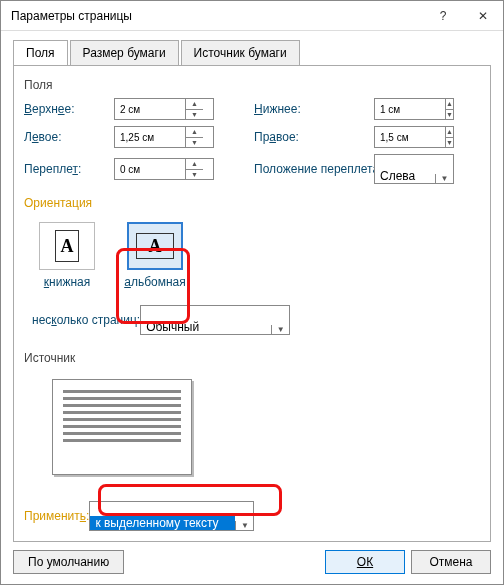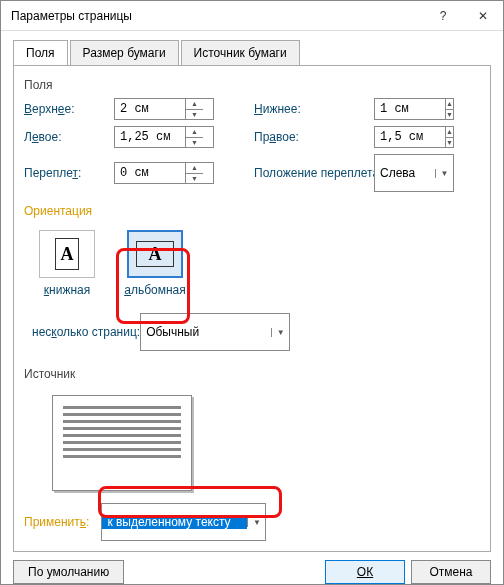"2 см" .spin input { font-family: Liberation Mono, monospace -> none; font-size: 12px -> 10px }
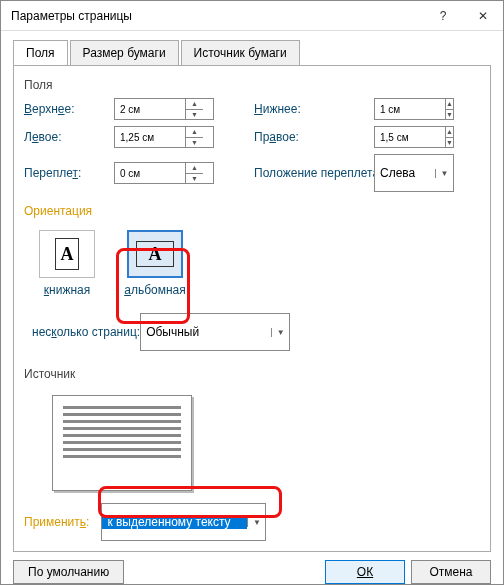"Слева" .combo { align-items: center -> flex-end; height: 38px -> 30px }
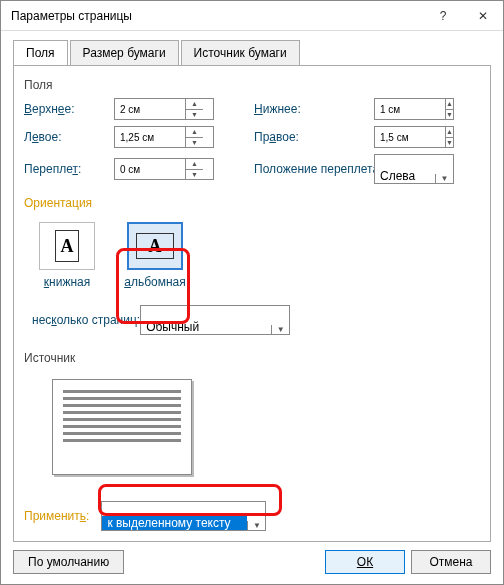"Применить:" .apply-row { gap: 6px -> none }
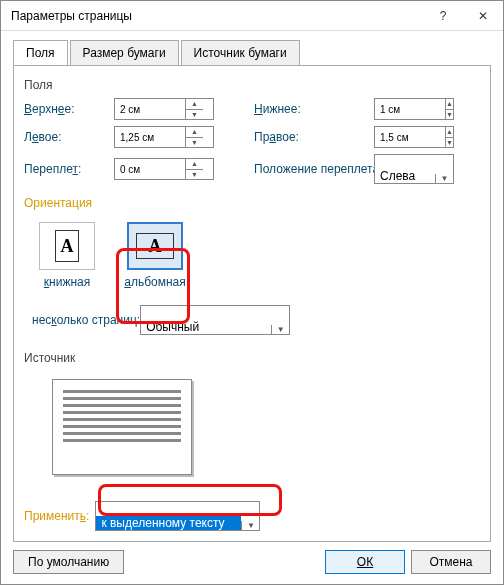"к выделенному тексту" .apply-row .combo { margin-left: 6px -> none }
